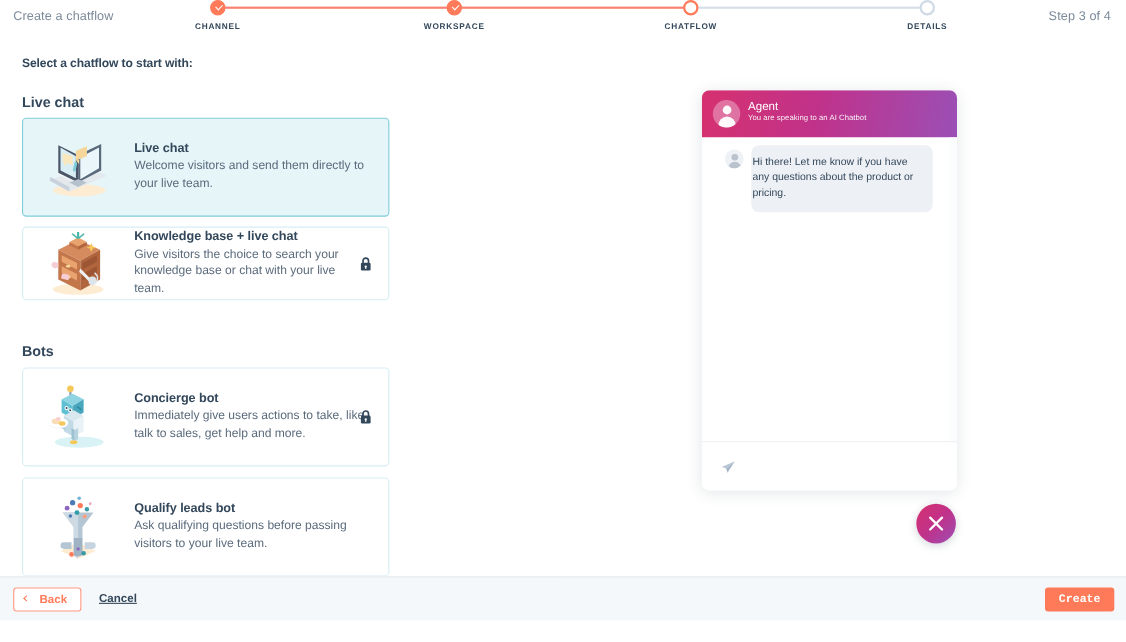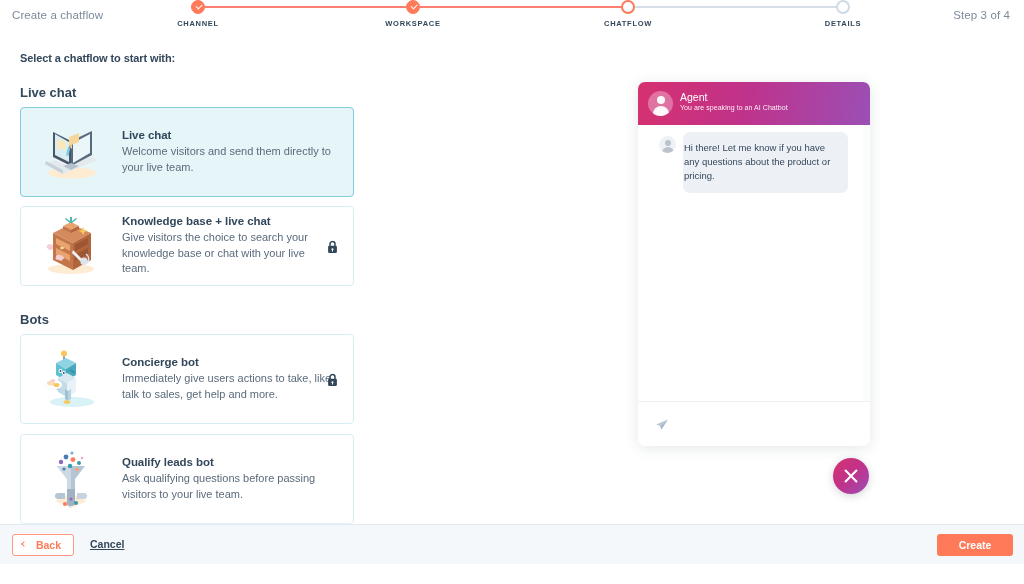"Knowledge base + live chat" .card-2 { height: 80px -> 67px }
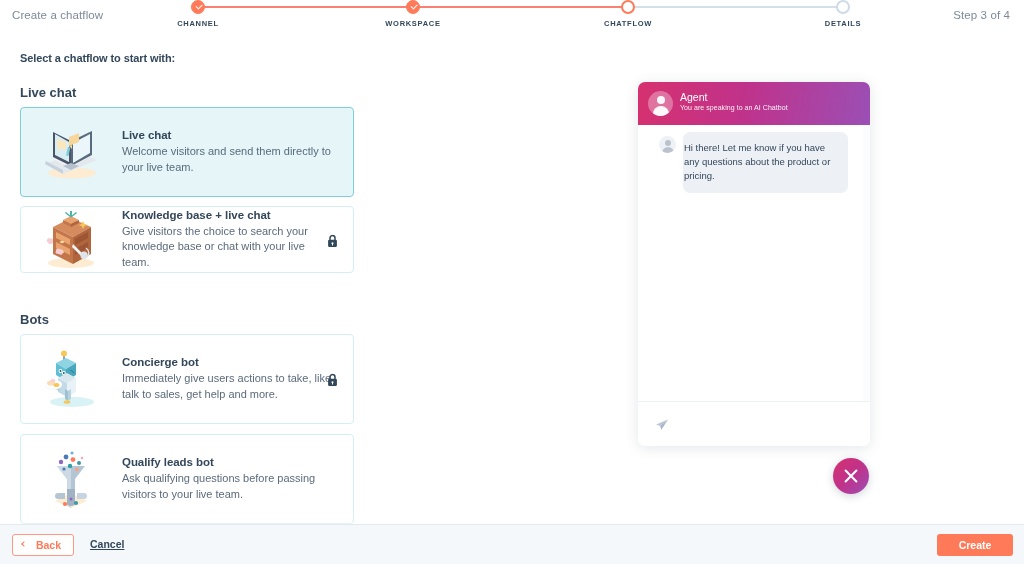"Create" .btn-create { font-family: Liberation Sans, sans-serif -> Liberation Mono, monospace; width: 76px -> 63px }
